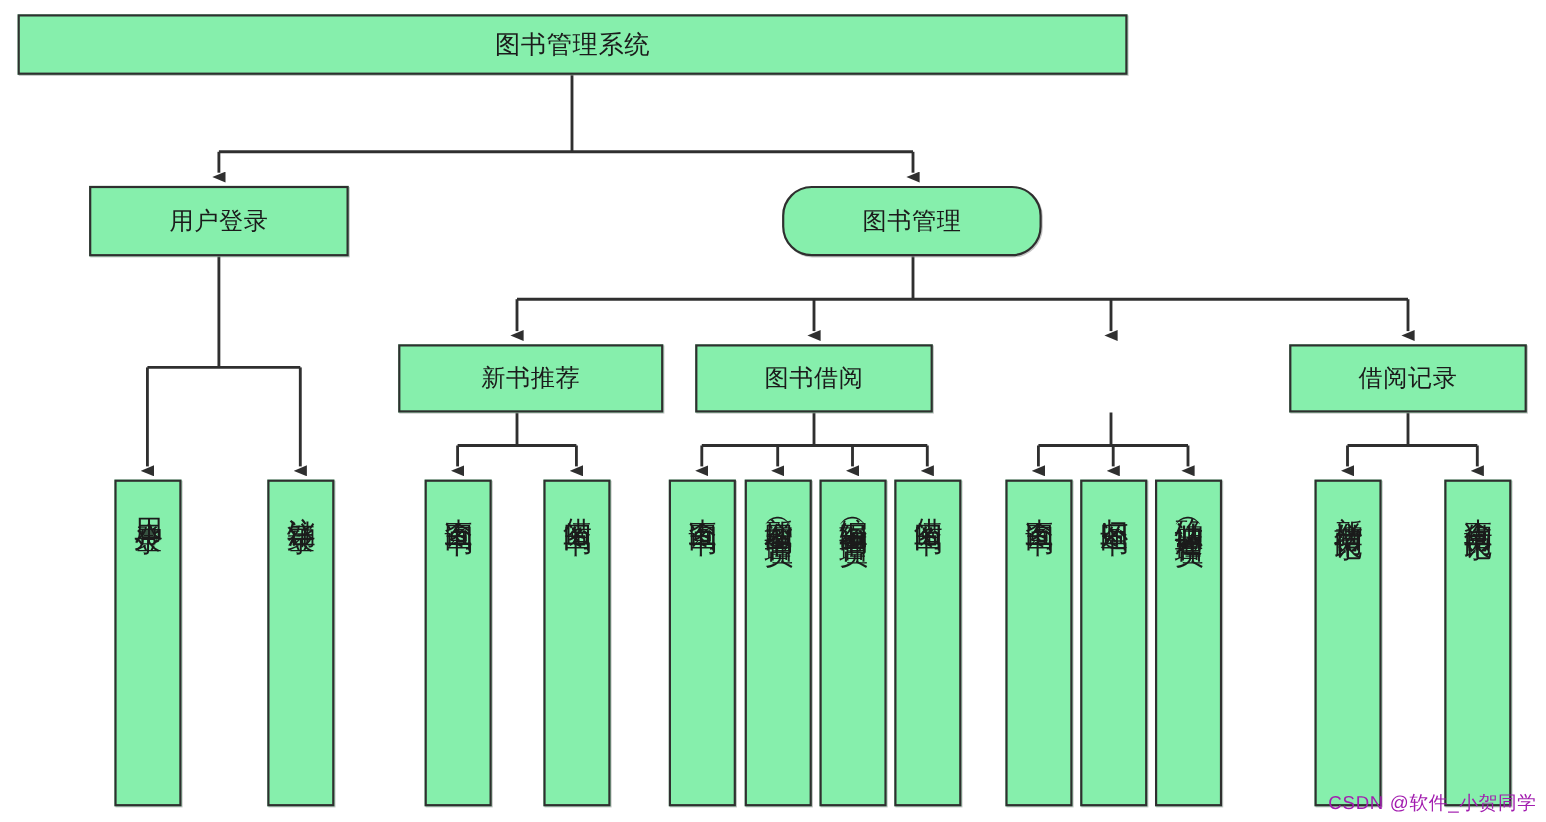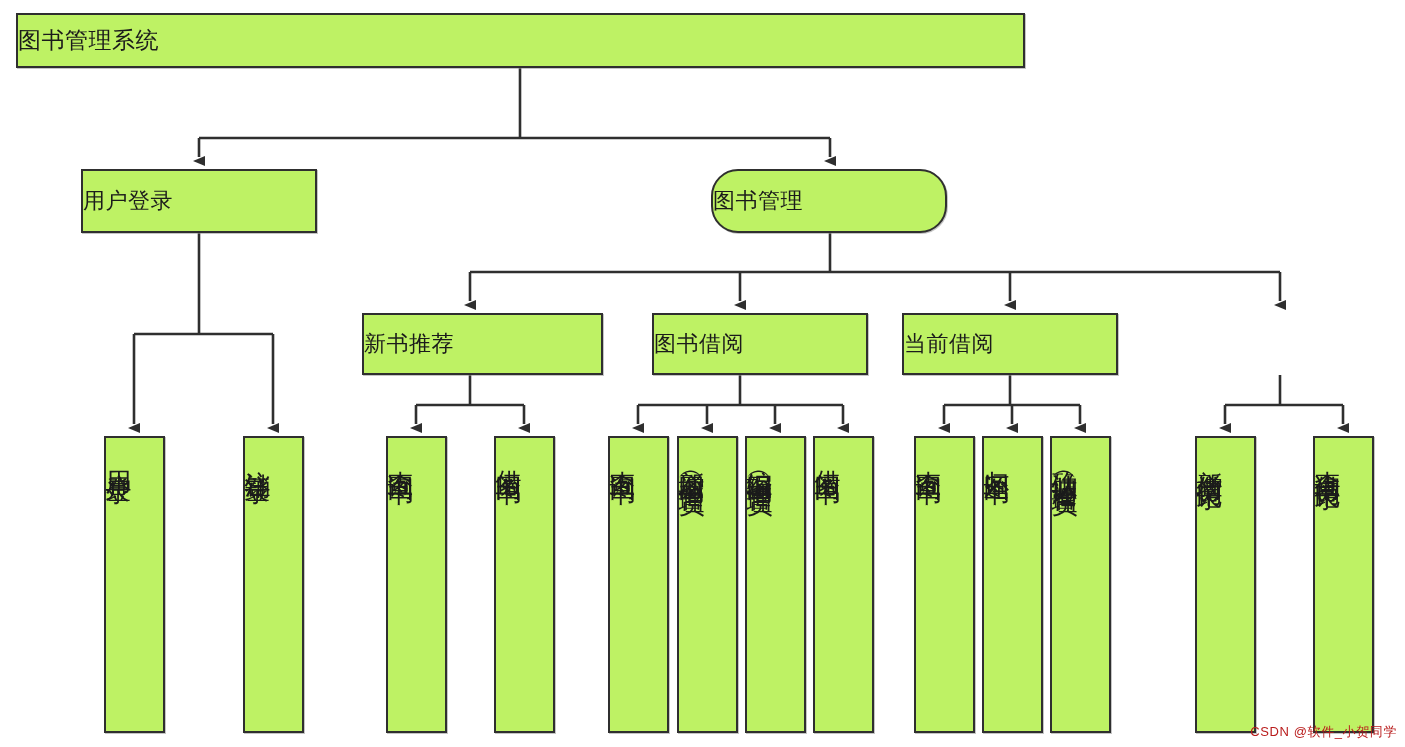"图书管理系统" .node { background: #bef264 -> #86efac; font-family: none -> Liberation Serif, serif; justify-content: flex-start -> center }
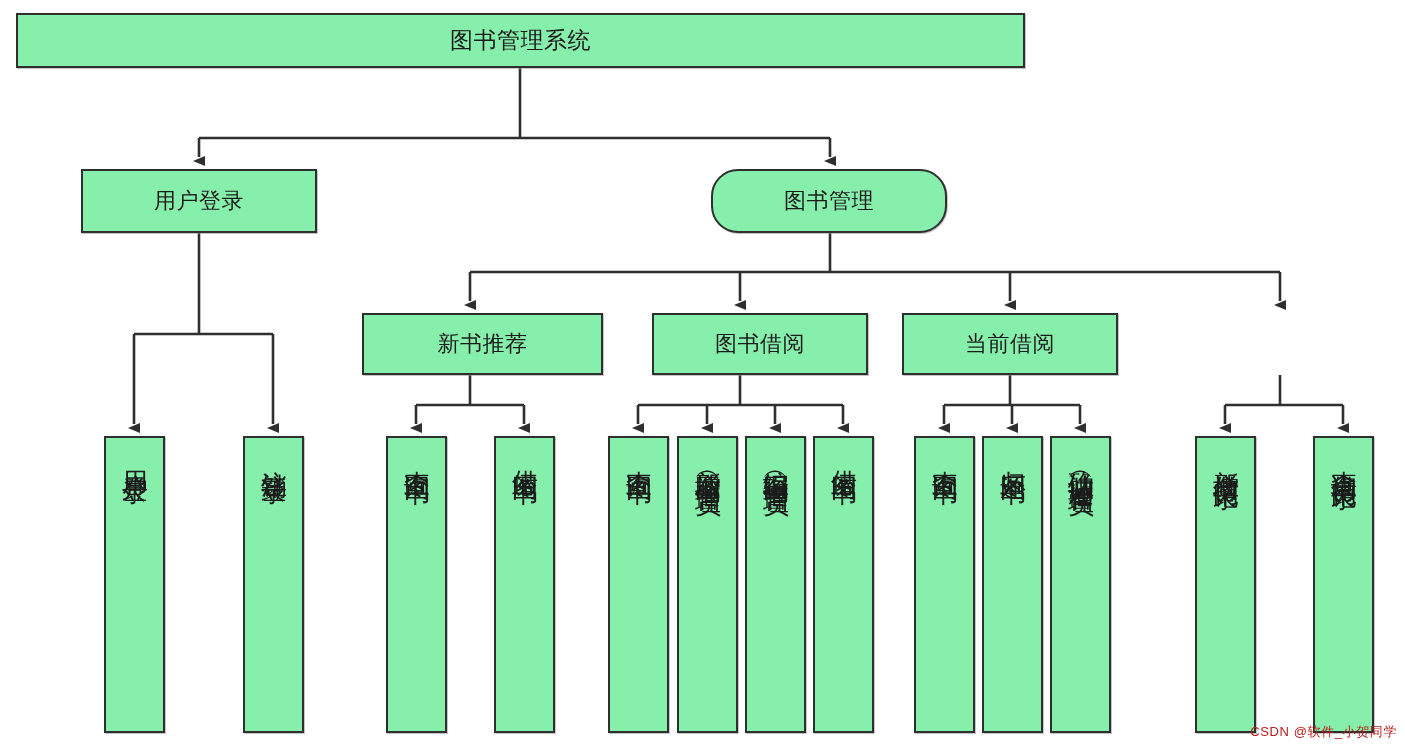"图书借阅" div.node { left: 652px -> 632px }
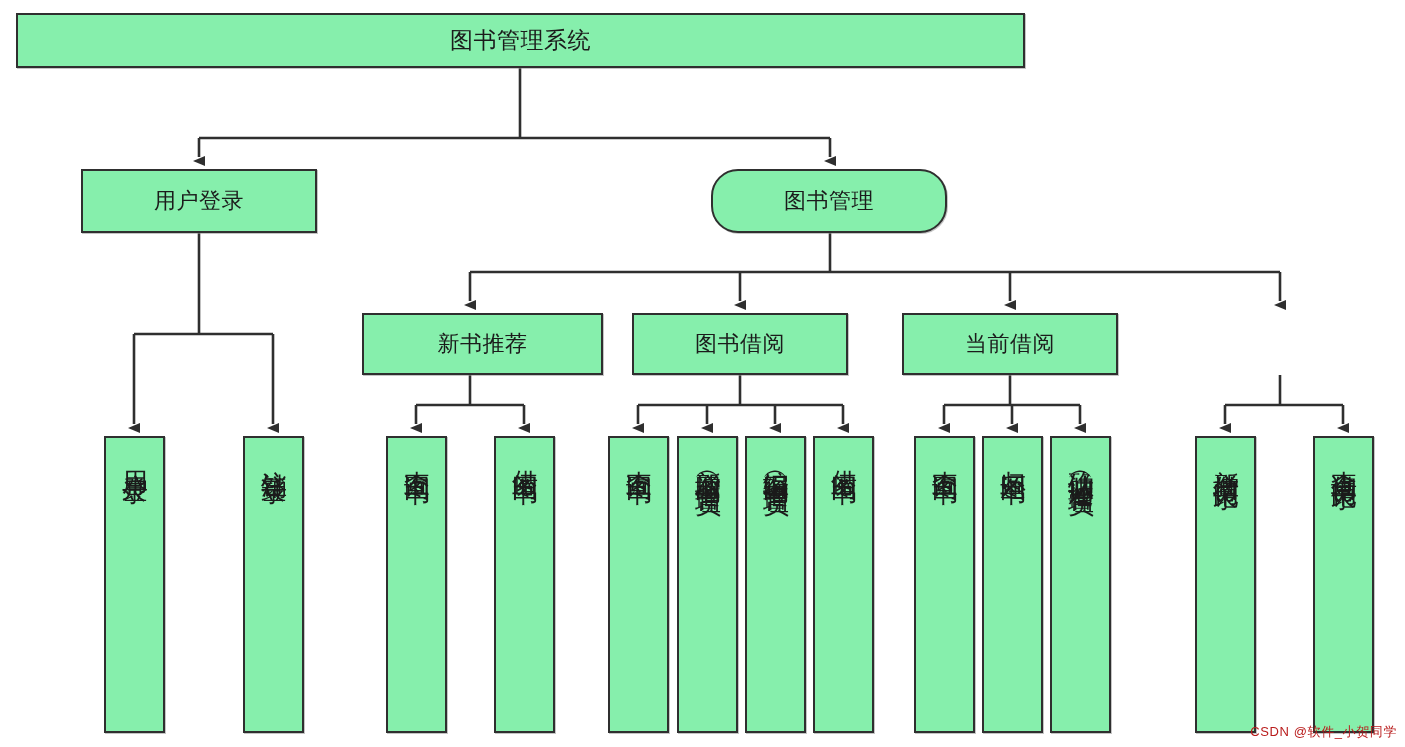"当前借阅" div.node { html: <div> <span>当前借阅</span> </div> -> none }
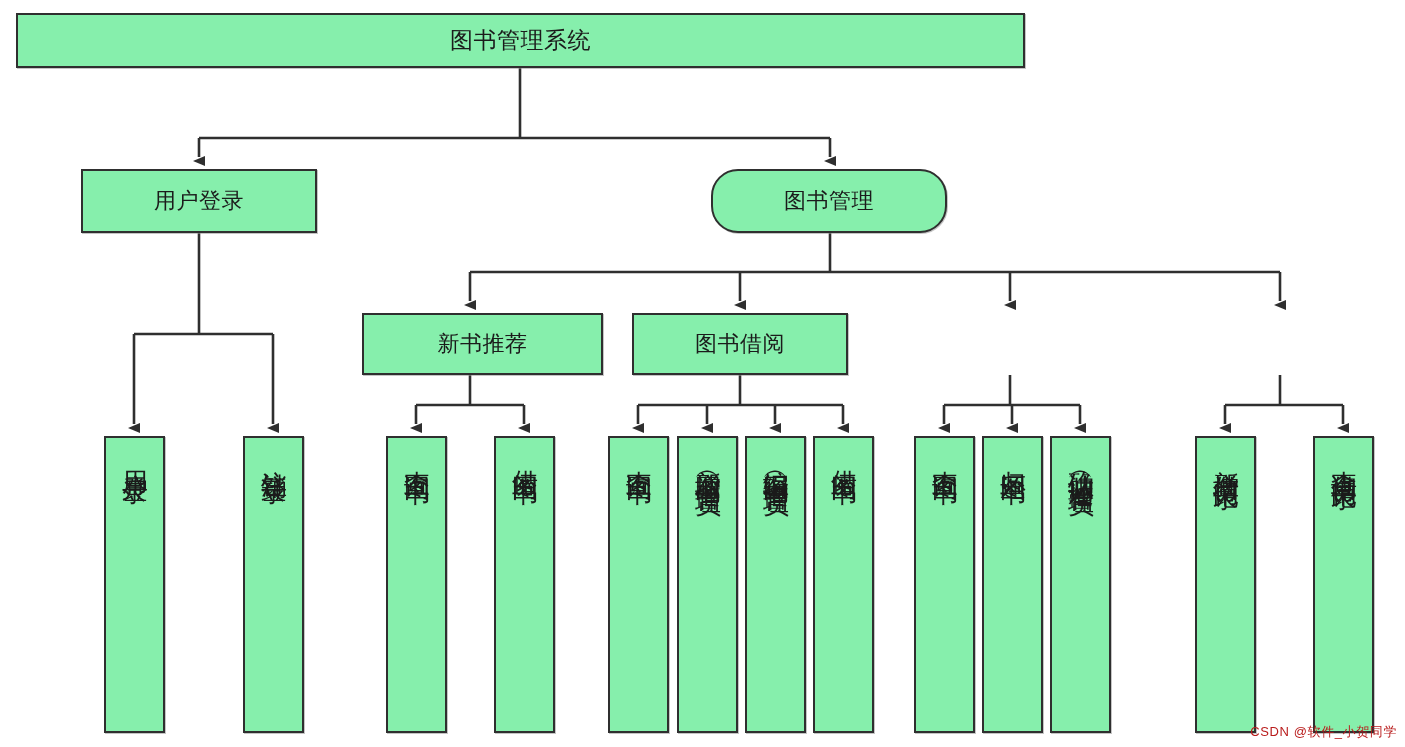"借阅记录" div.node { html: none -> <div> <span>借阅记录</span> </div> }
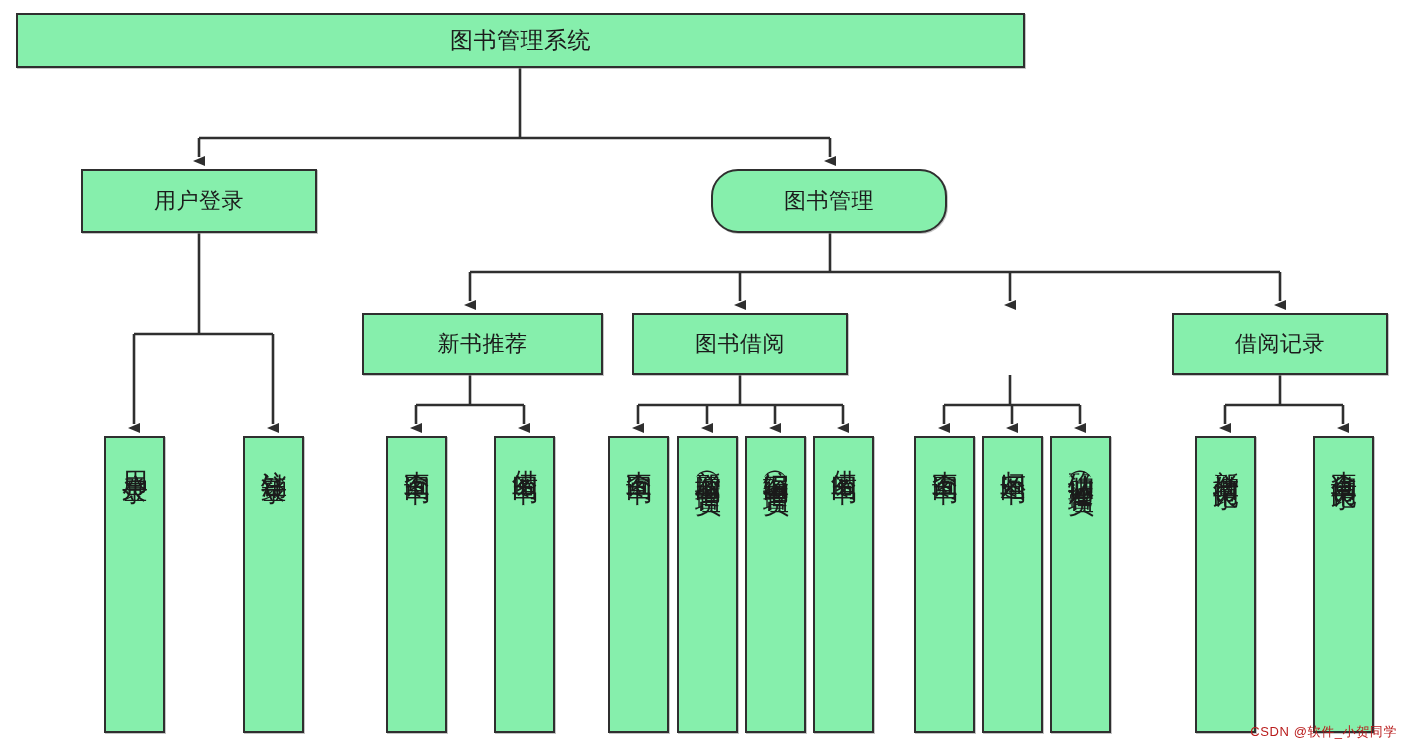"CSDN @软件_小贺同学" .watermark { color: #b91c1c -> #a21caf; font-size: 13px -> 17px }
